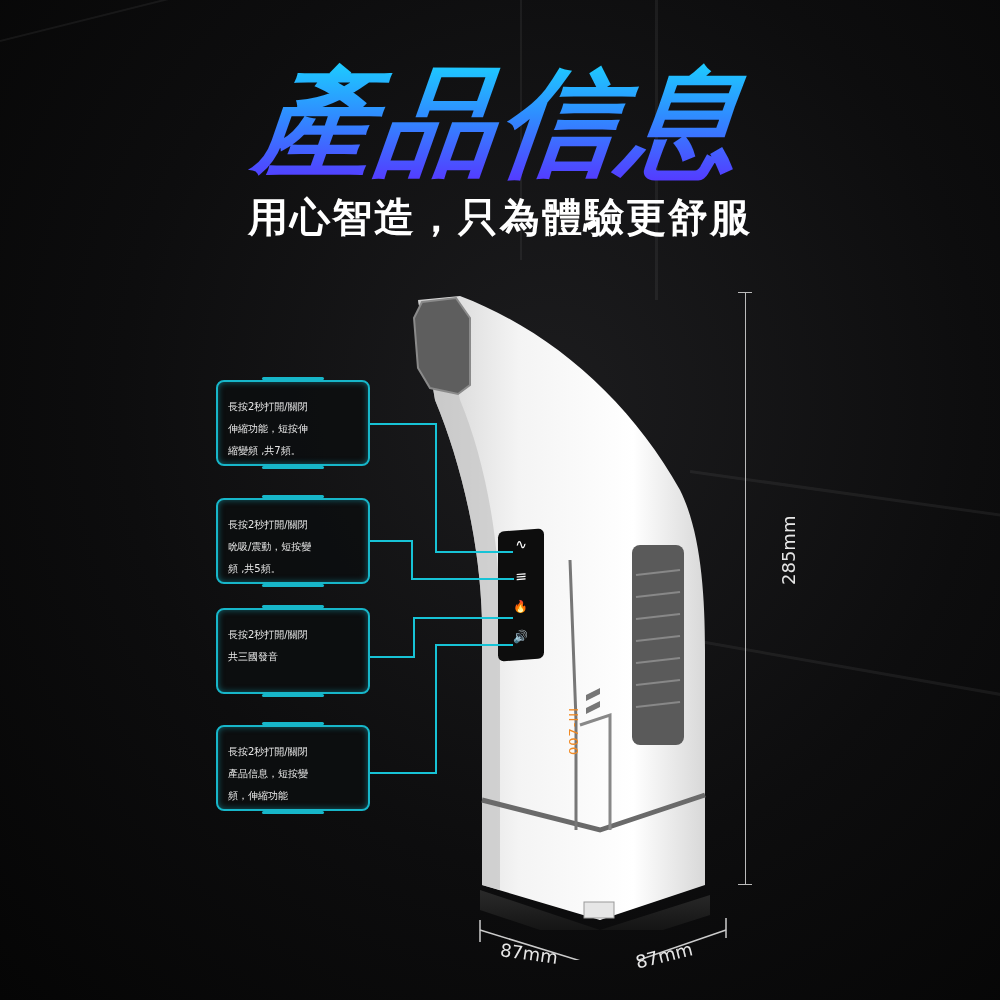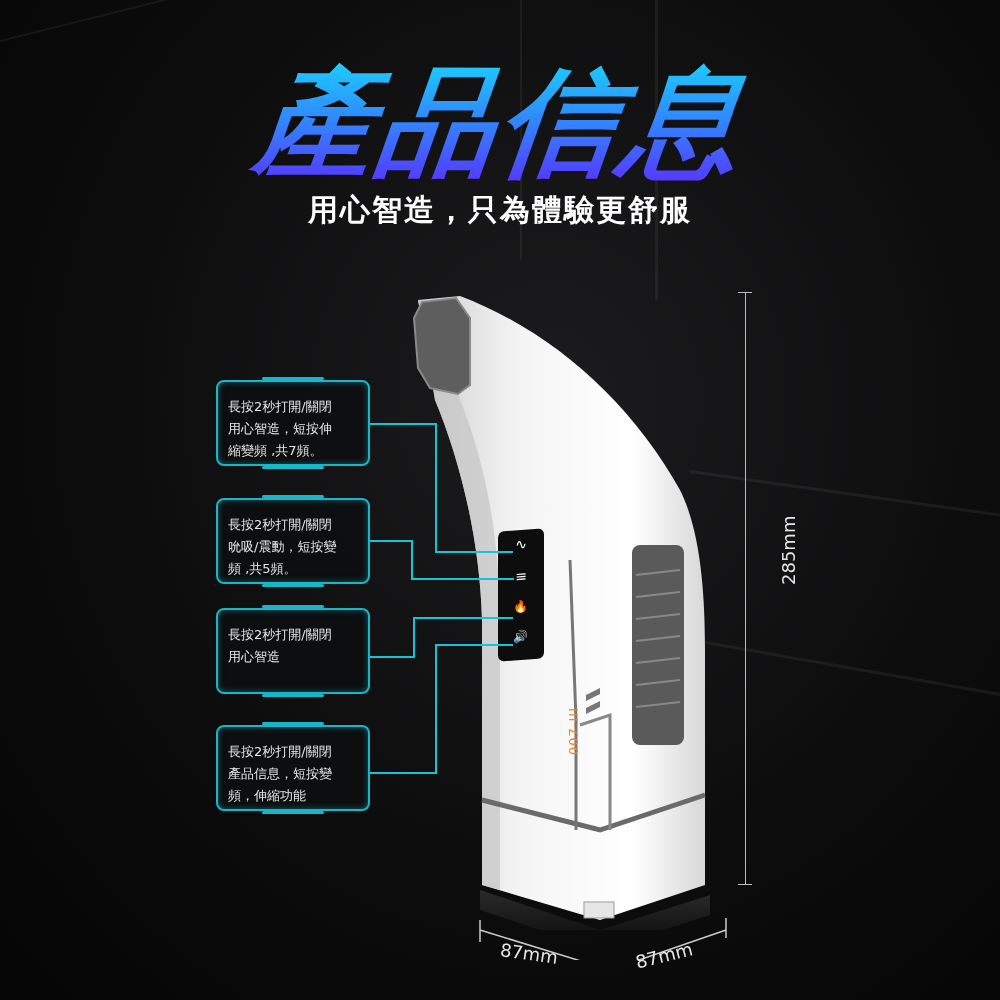"用心智造，只為體驗更舒服" .subtitle { font-size: 30px -> 40px }
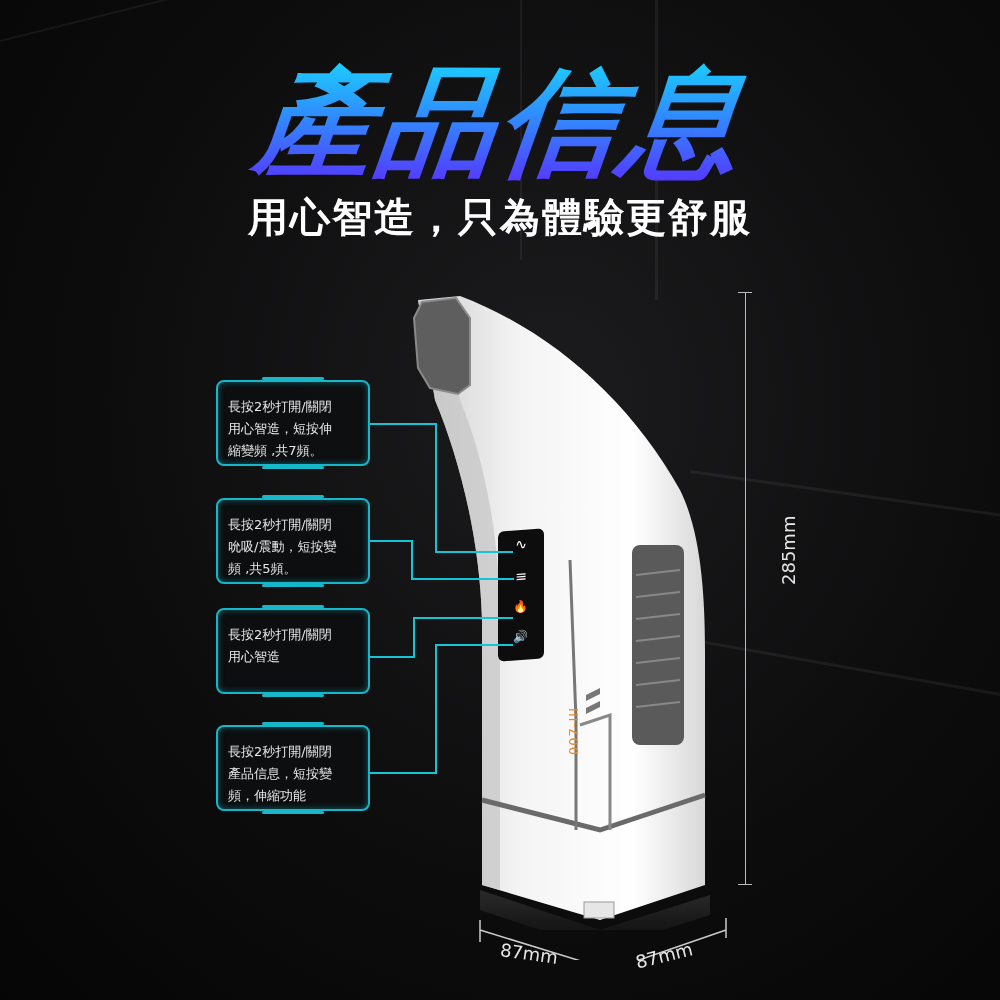"長按2秒打開/關閉" .callout { font-size: 13px -> 10px }
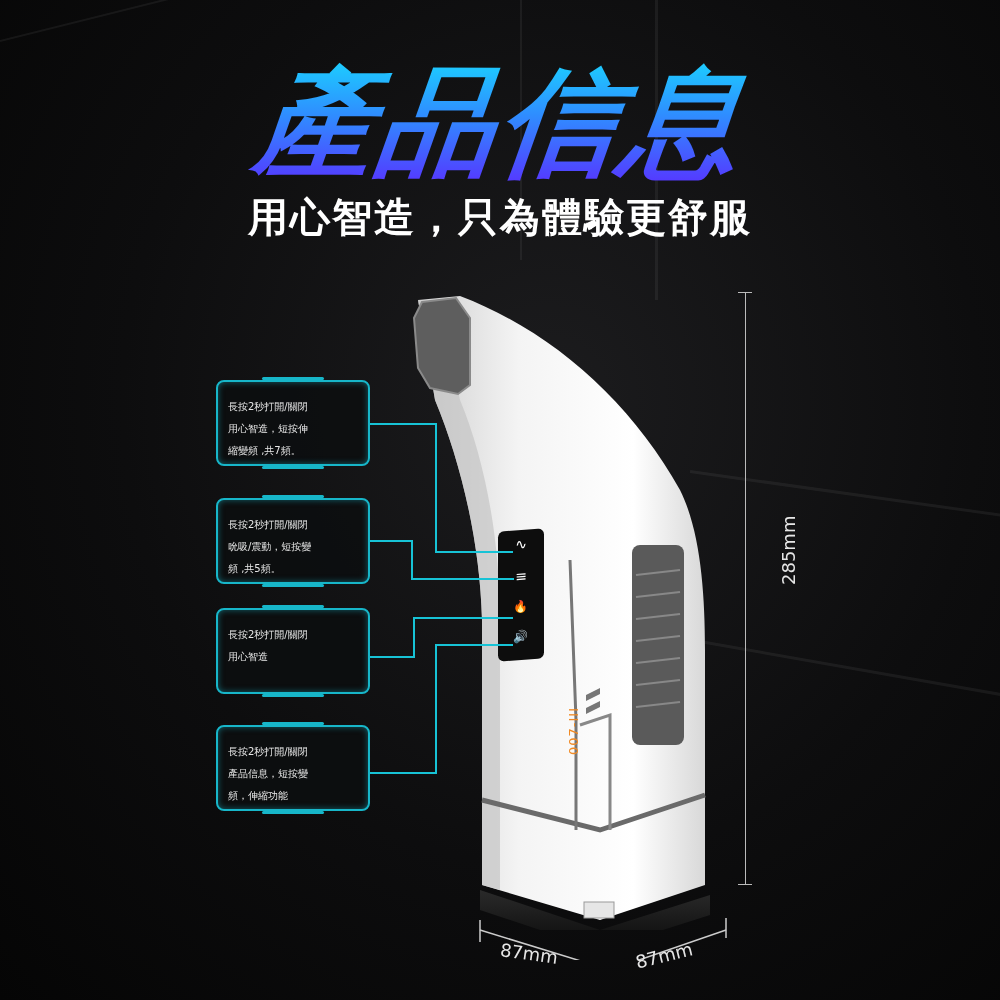"用心智造，短按伸" div { text: 用心智造 -> 伸縮功能 }
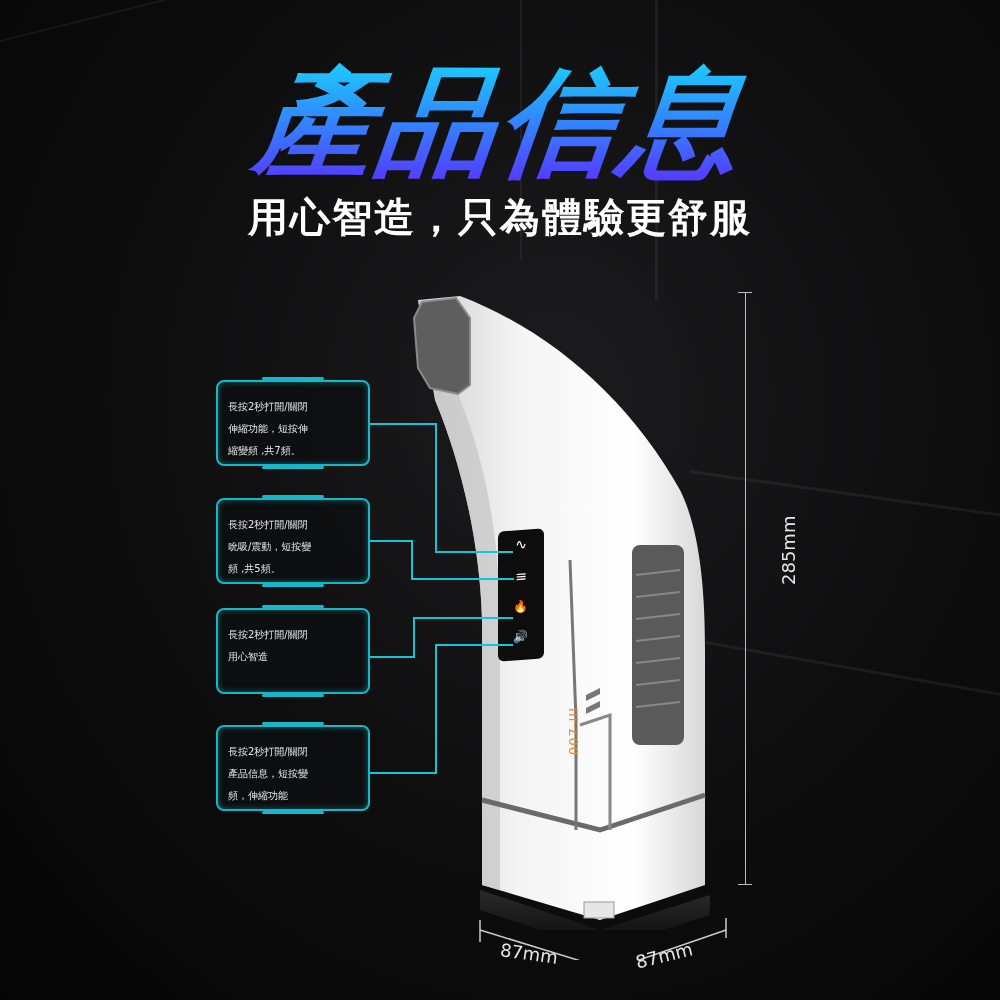"用心智造" div { text: 用心智造 -> 共三國發音 }
